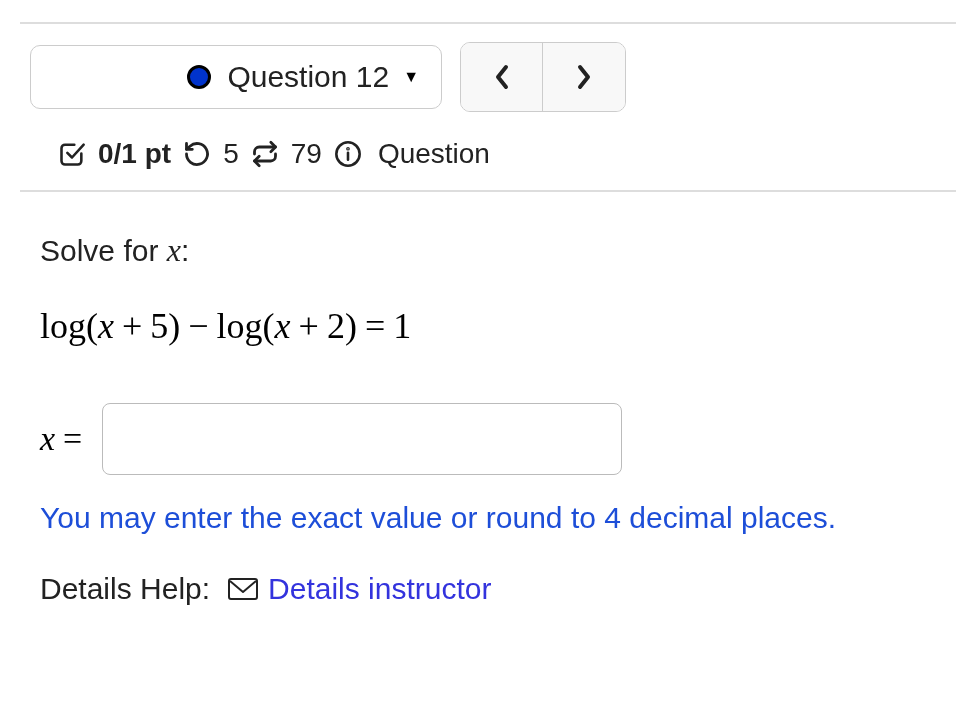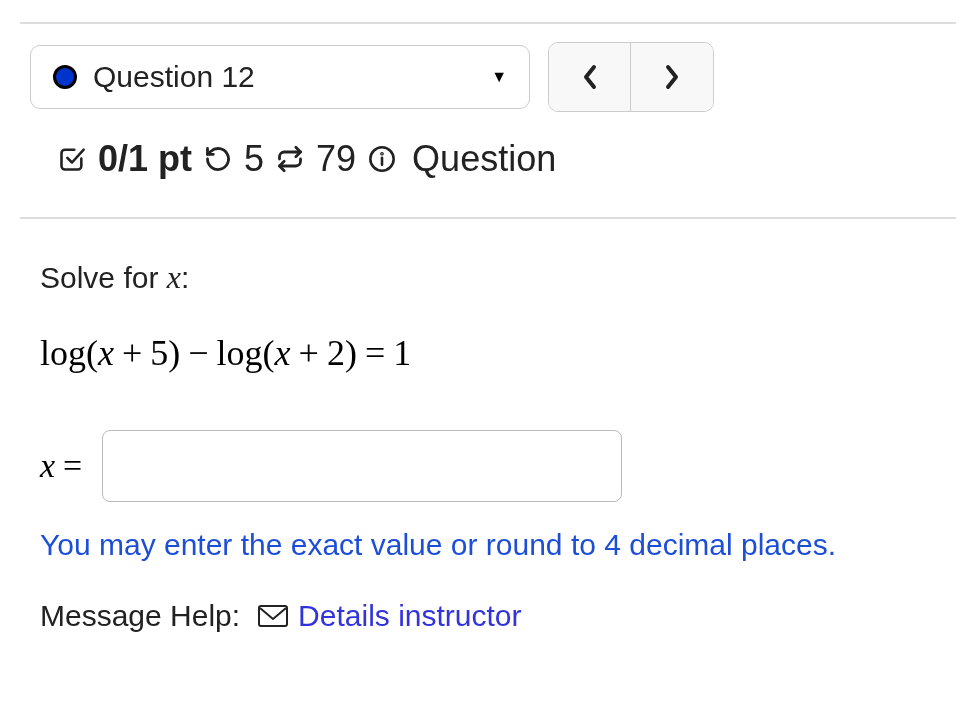"Question 12" .question-dropdown { justify-content: space-between -> flex-end; width: 500px -> 412px }
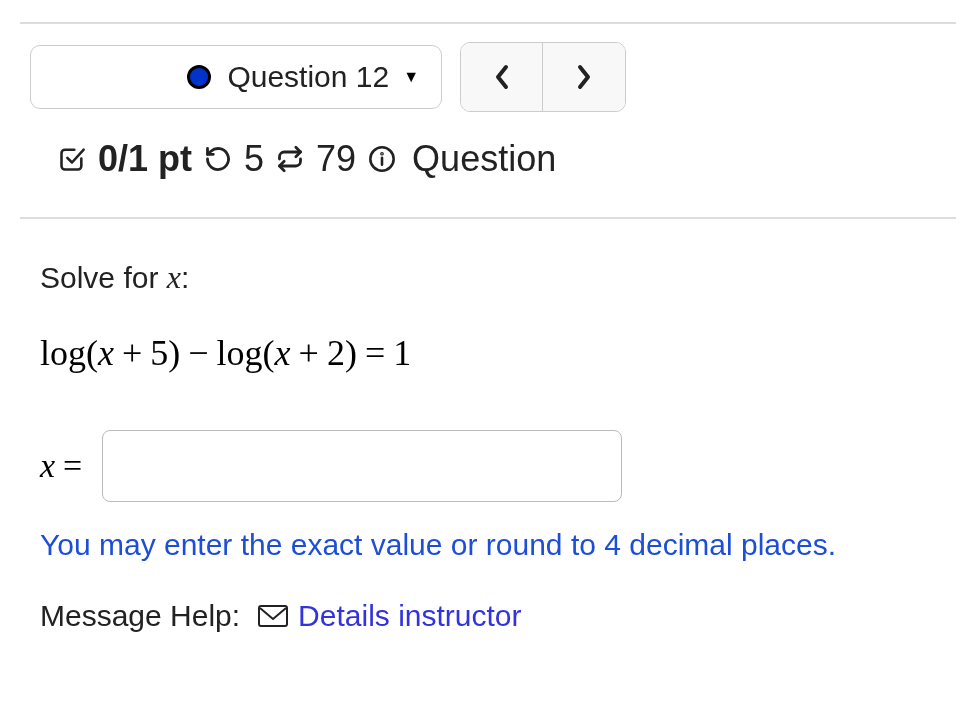"0/1 pt" .meta-row { font-size: 36px -> 28px; padding: 8px 30px 37px 38px -> 8px 30px 20px 38px }
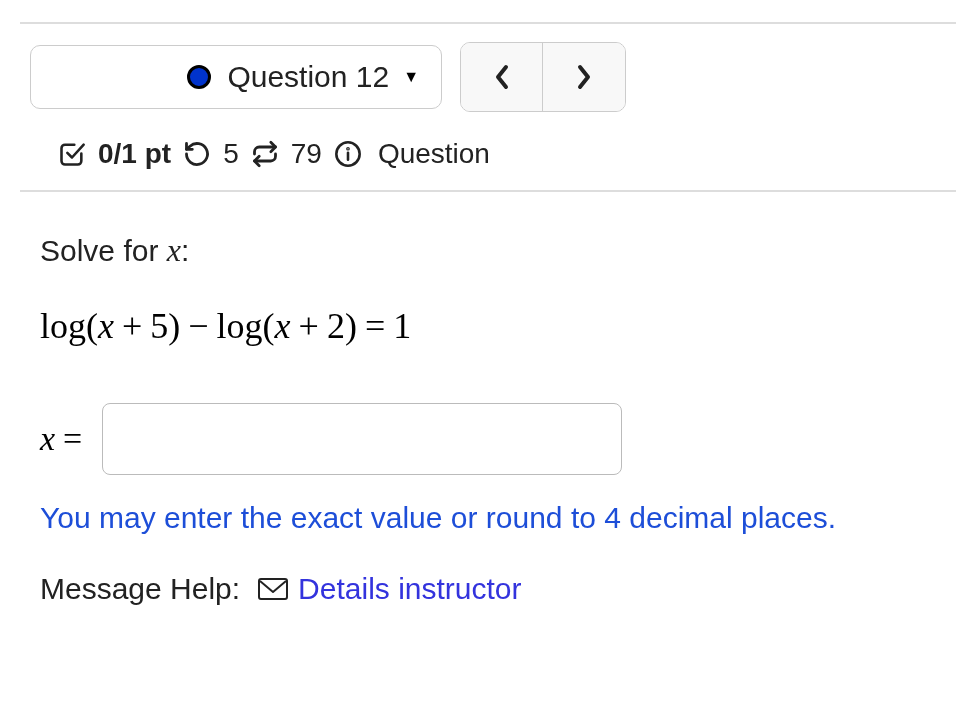"Message Help:" span.help-label { text: Message -> Details }
